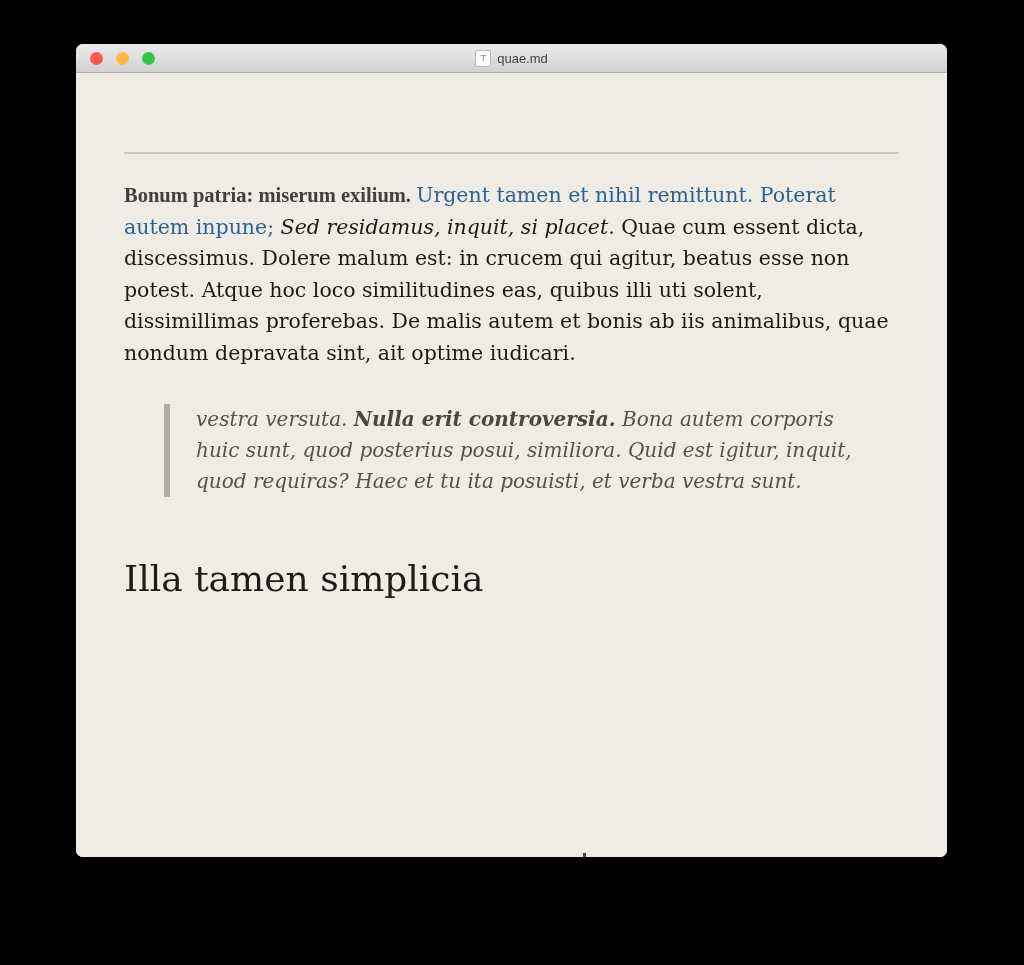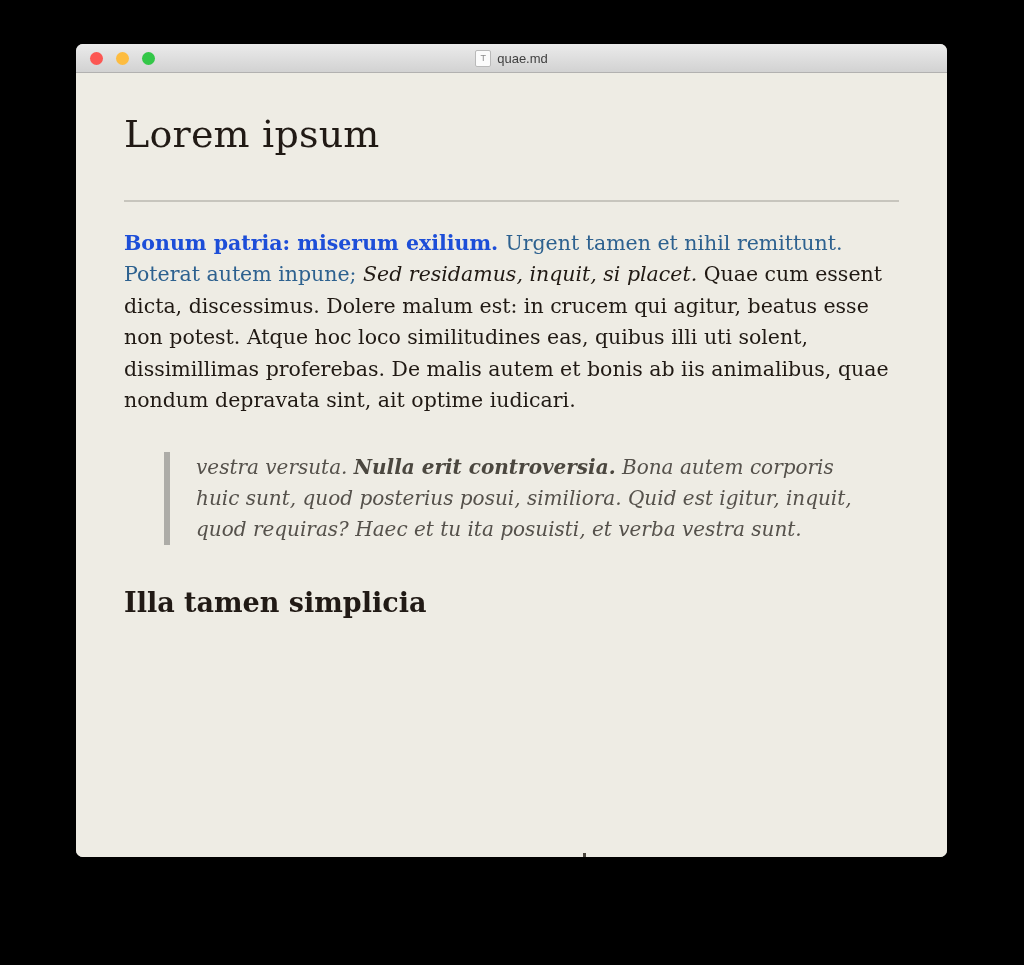"Lorem ipsum" h1 { html: <h1>Lorem ipsum</h1> -> none }
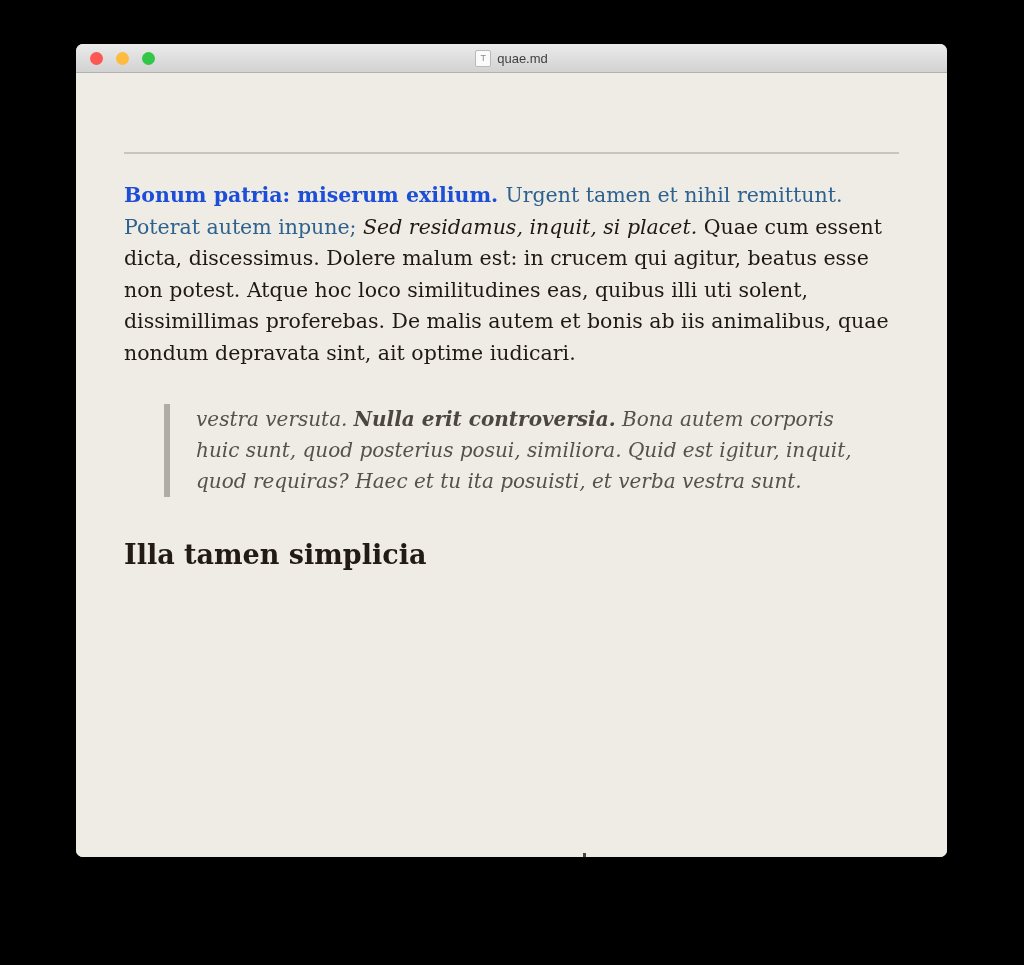"Bonum patria: miserum exilium." .para strong { color: #1d4ed8 -> #404040; font-family: none -> Liberation Serif, serif }
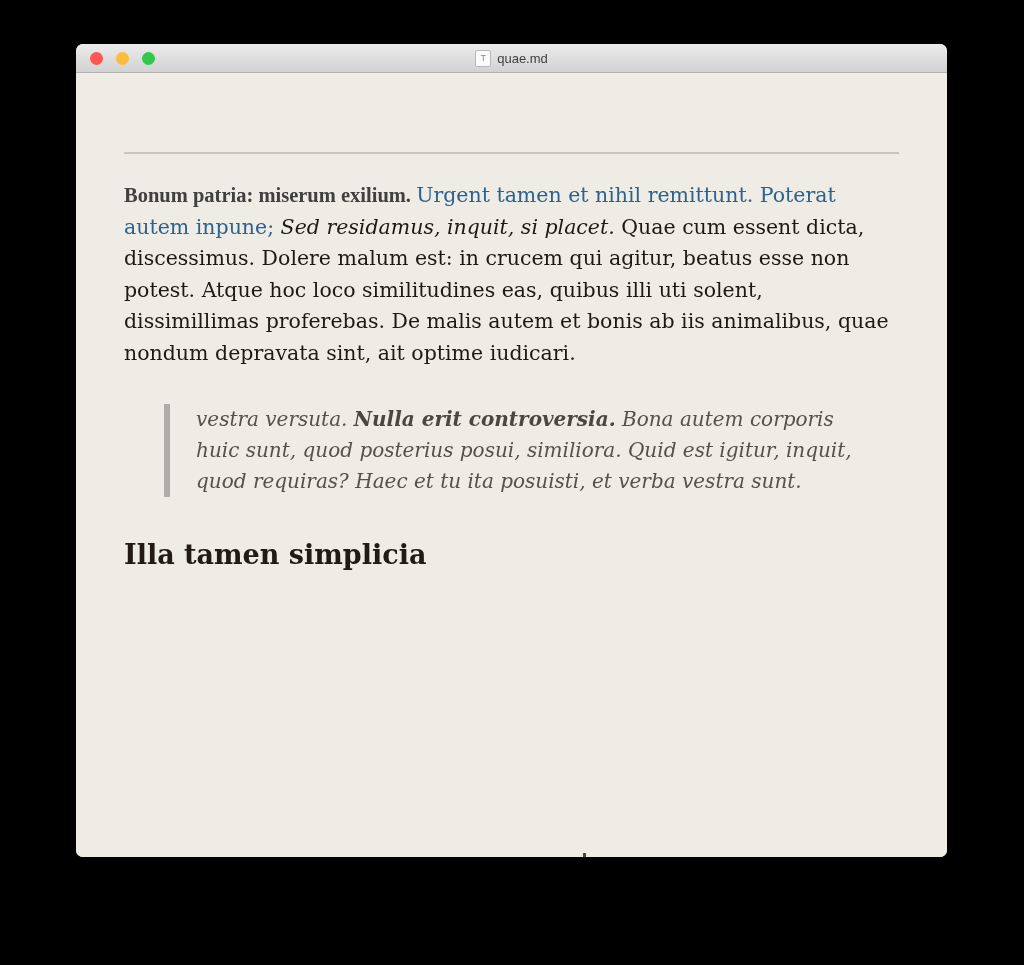"Illa tamen simplicia" h2 { font-size: 27px -> 36px; font-weight: 700 -> 400; margin: 42px 0 0 0 -> 60px 0 0 0 }
